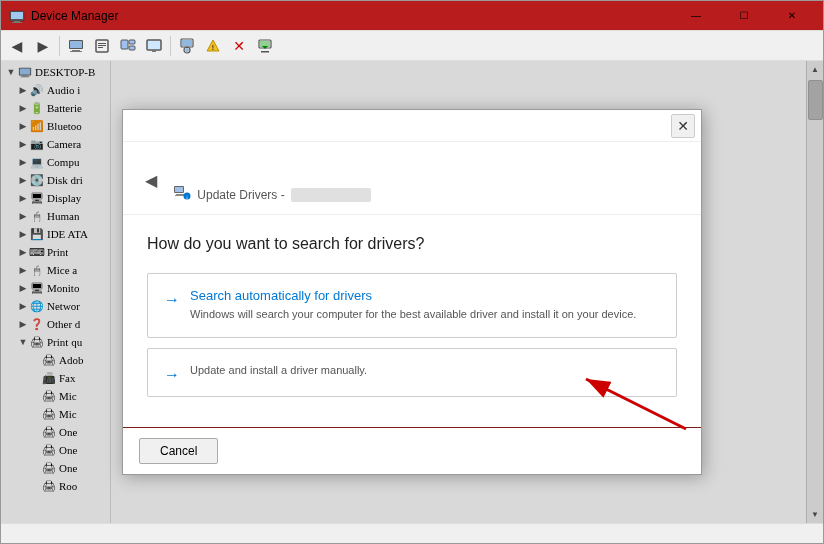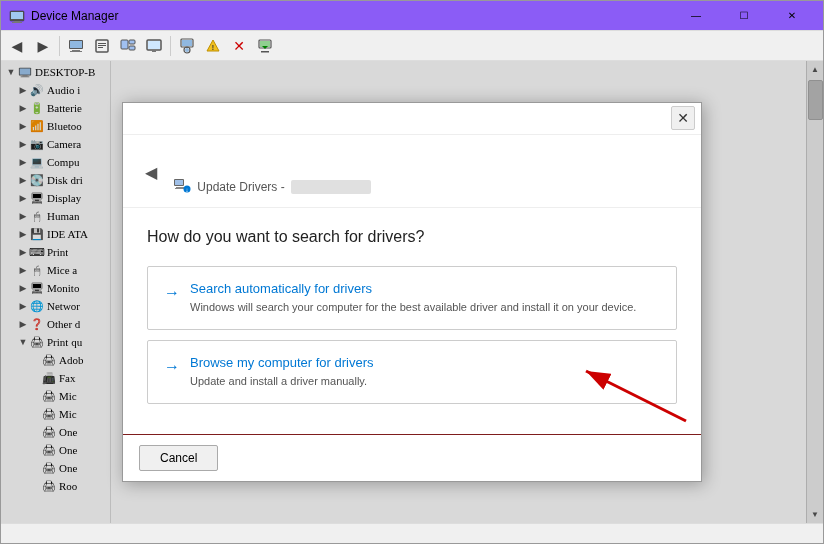"Device Manager" .title-bar { background: #8b5cf6 -> #b91c1c }
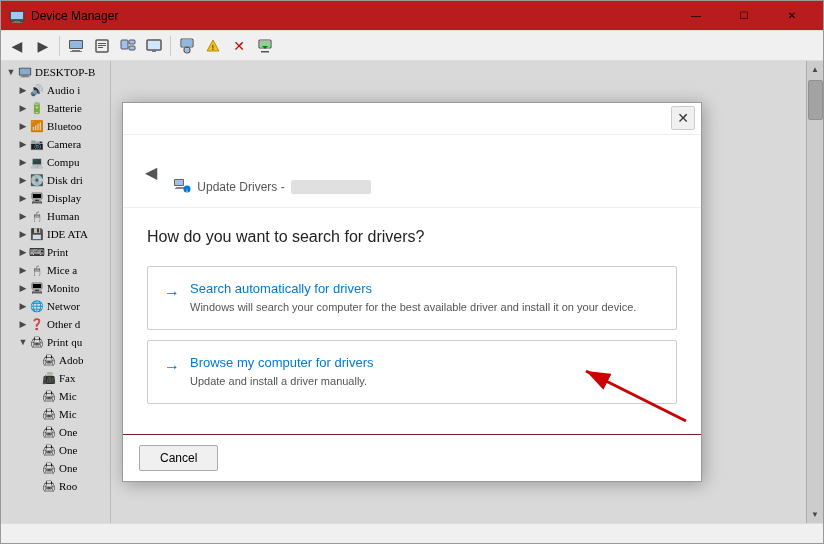"Browse my computer for drivers" div.dialog-option-title { html: <div>Browse my computer for drivers</div> -> none }
